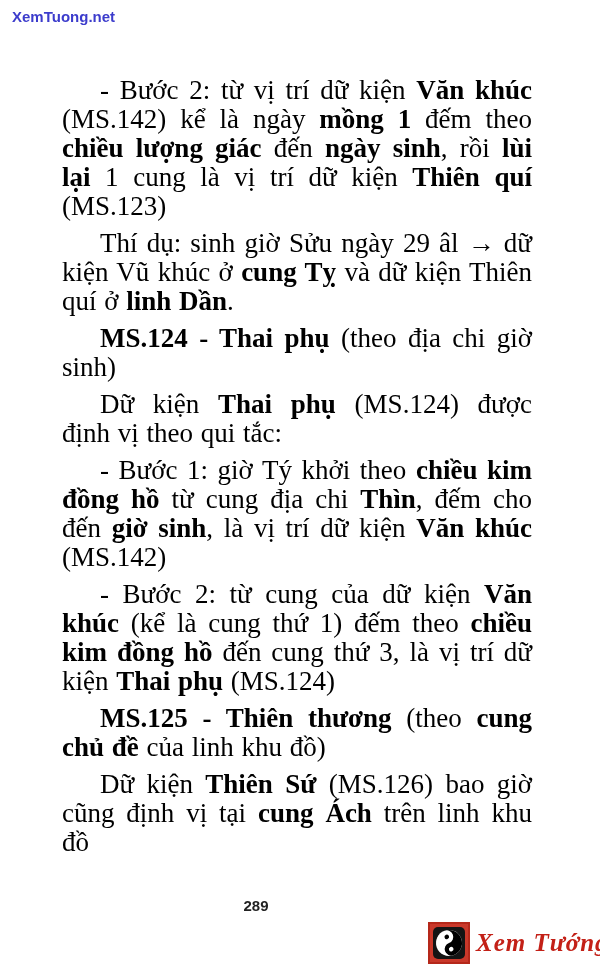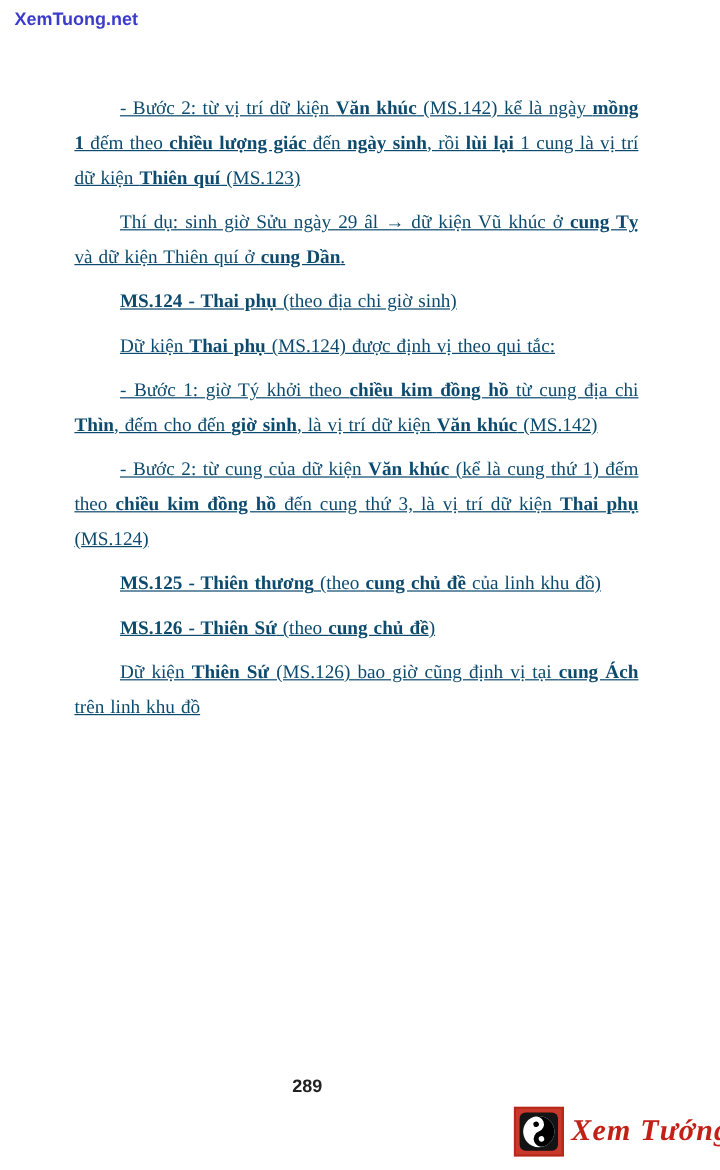"- Bước 2: từ vị" .para { color: #0c4a6e -> #000000; font-size: 16px -> 27px; text-decoration: underline -> none }
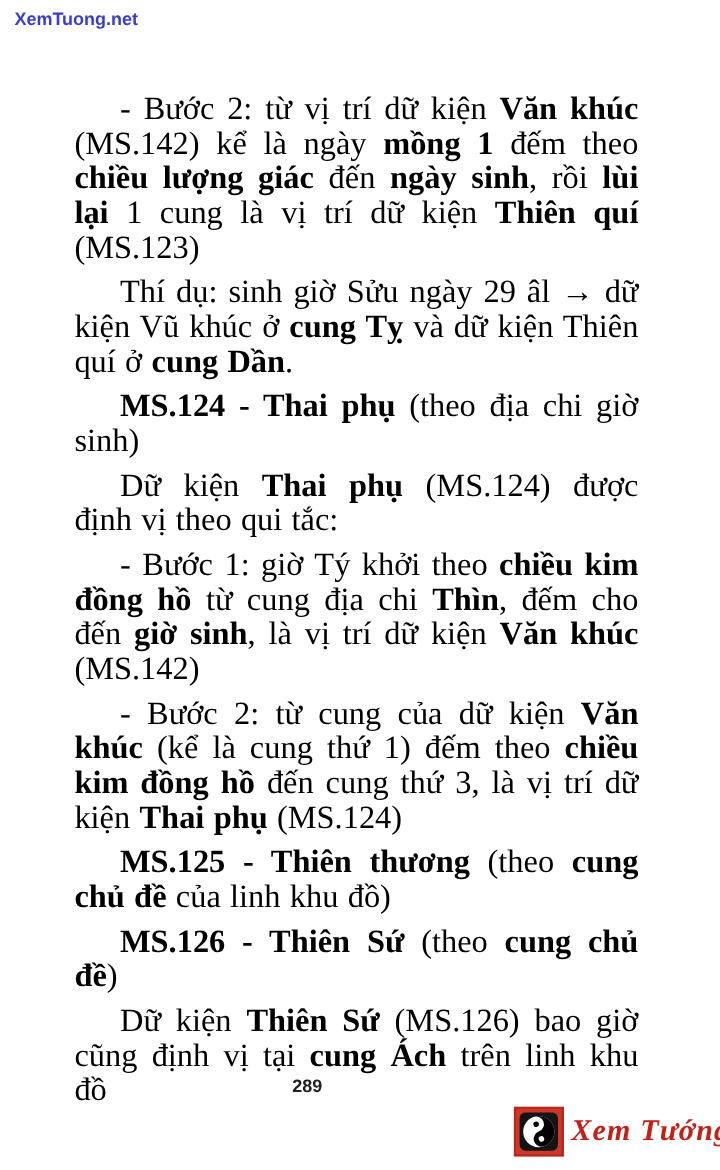"cung Dần" b { text: cung -> linh }
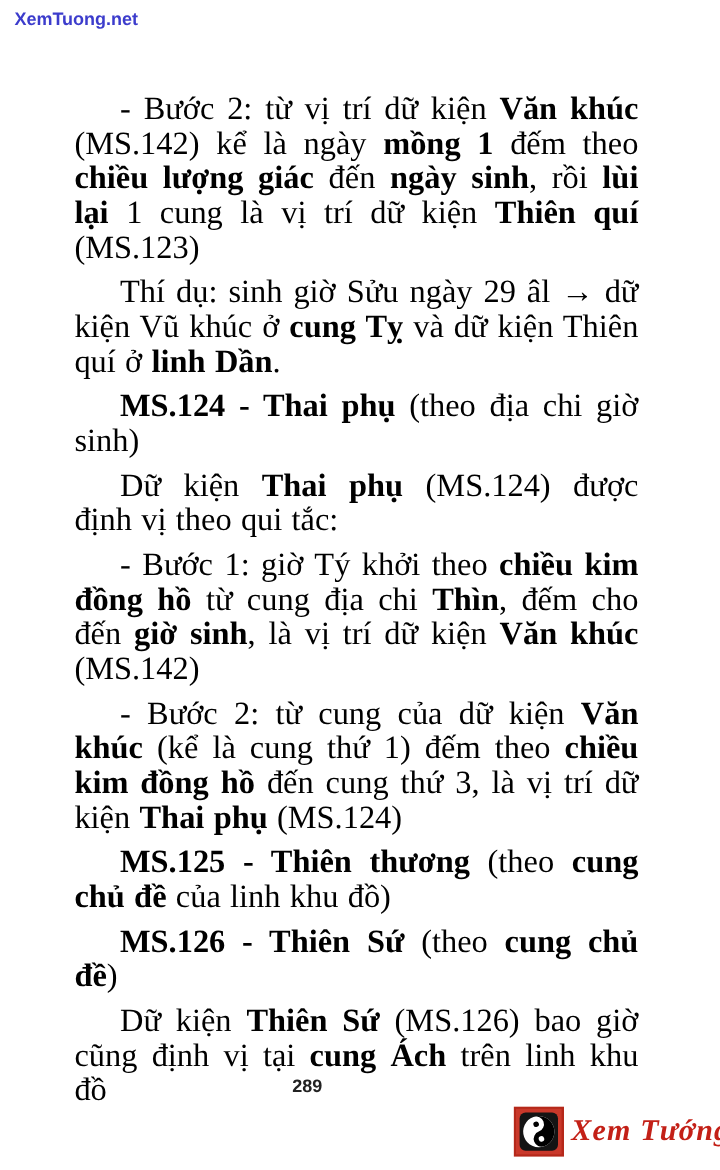"MS.126 - Thiên Sứ (theo" p.para { html: <p><b>MS.126 - Thiên Sứ</b><span> (theo </span><b>cung chủ đề</b><span>)</span></p> -> none }
